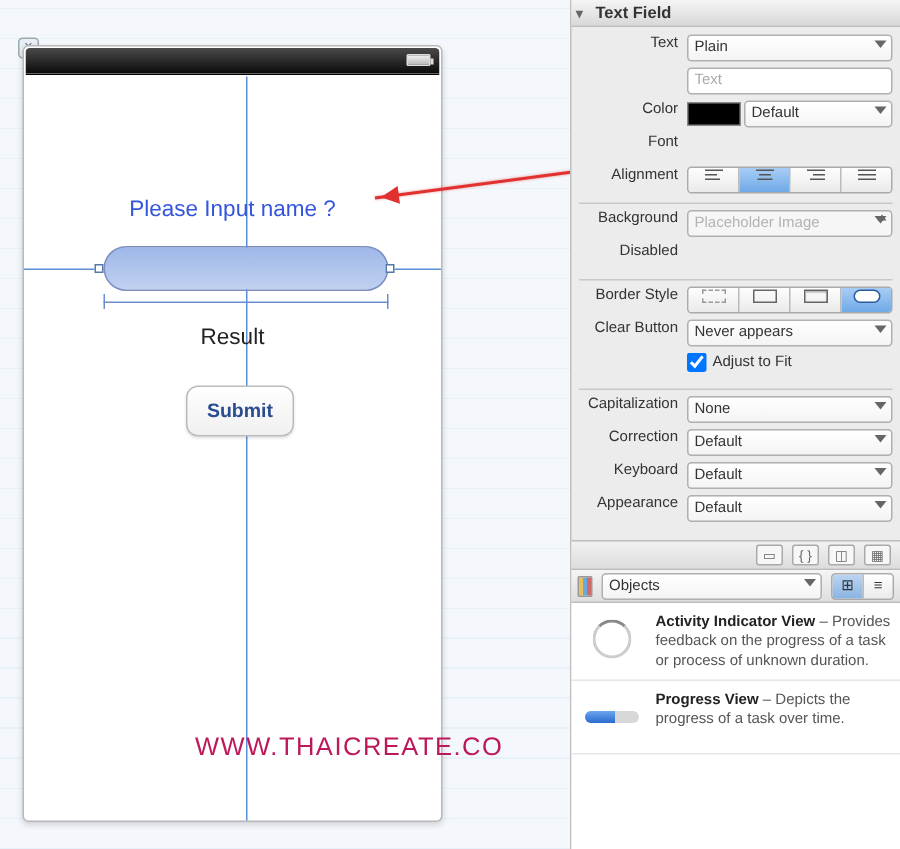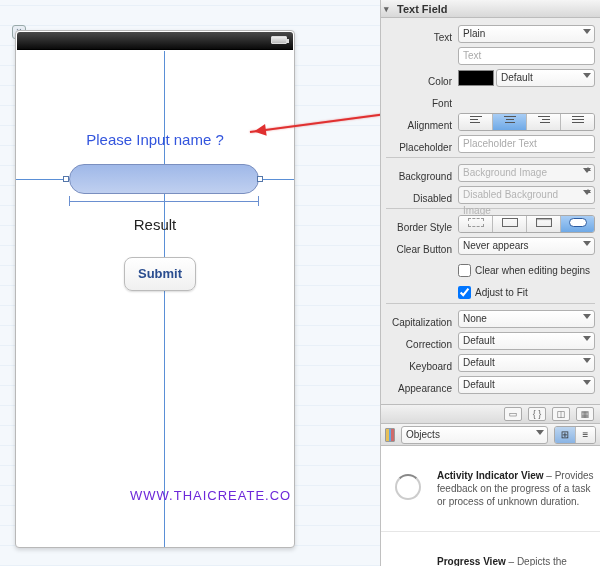"Text" .row { align-items: flex-end -> flex-start }
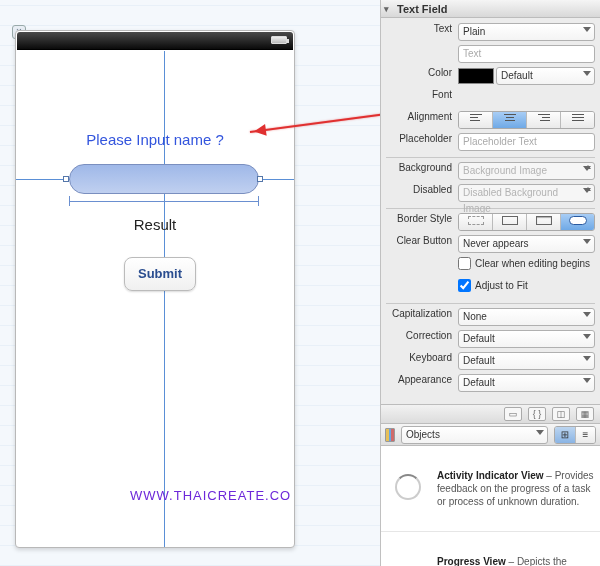"Placeholder" div.row { html: <div> <div>Placeholder</div> <div> <div>Placeholder Text</div> </div> </div> -> none }
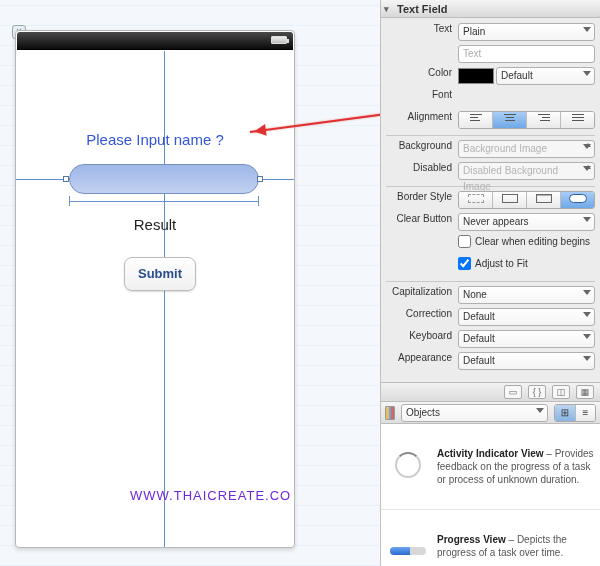"Background Image" div.txt { text: Background -> Placeholder }
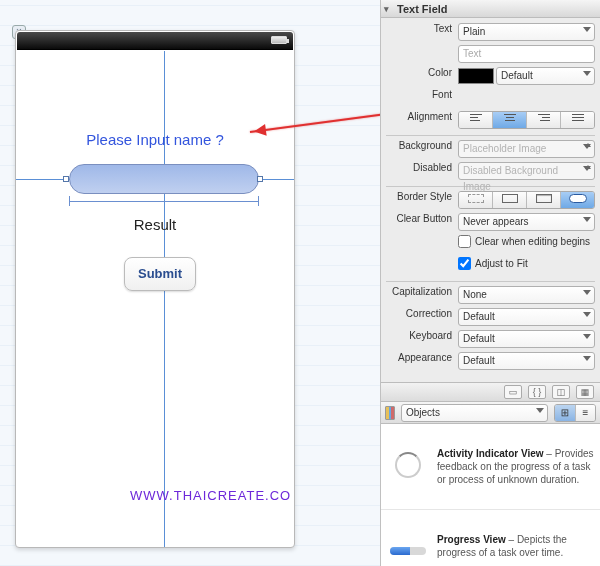"Disabled Background Image" div.row-field { html: <div> <div>Disabled Background Image</div> </div> -> none }
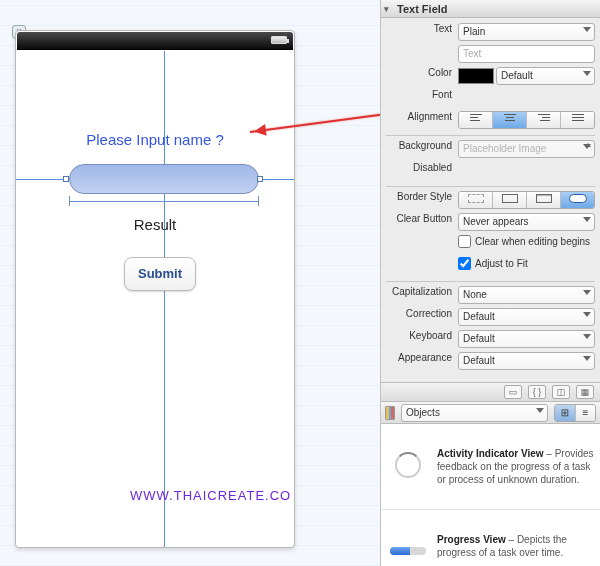"Clear when editing begins" div.row { html: <div> <div></div> <div> <input> <span>Clear when editing begins</span> </div> </div> -> none }
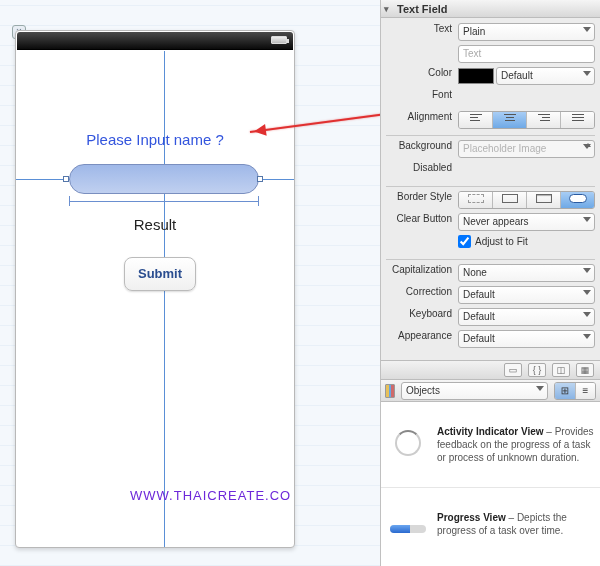"Activity Indicator View – Provides" .lib-item { padding: 23px 6px -> 6px 6px }
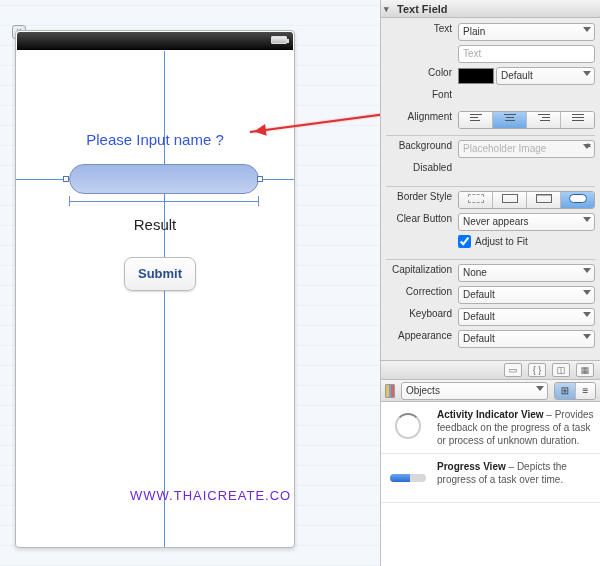"WWW.THAICREATE.CO" .watermark { color: #6d28d9 -> #be185d; font-size: 13px -> 17px }
